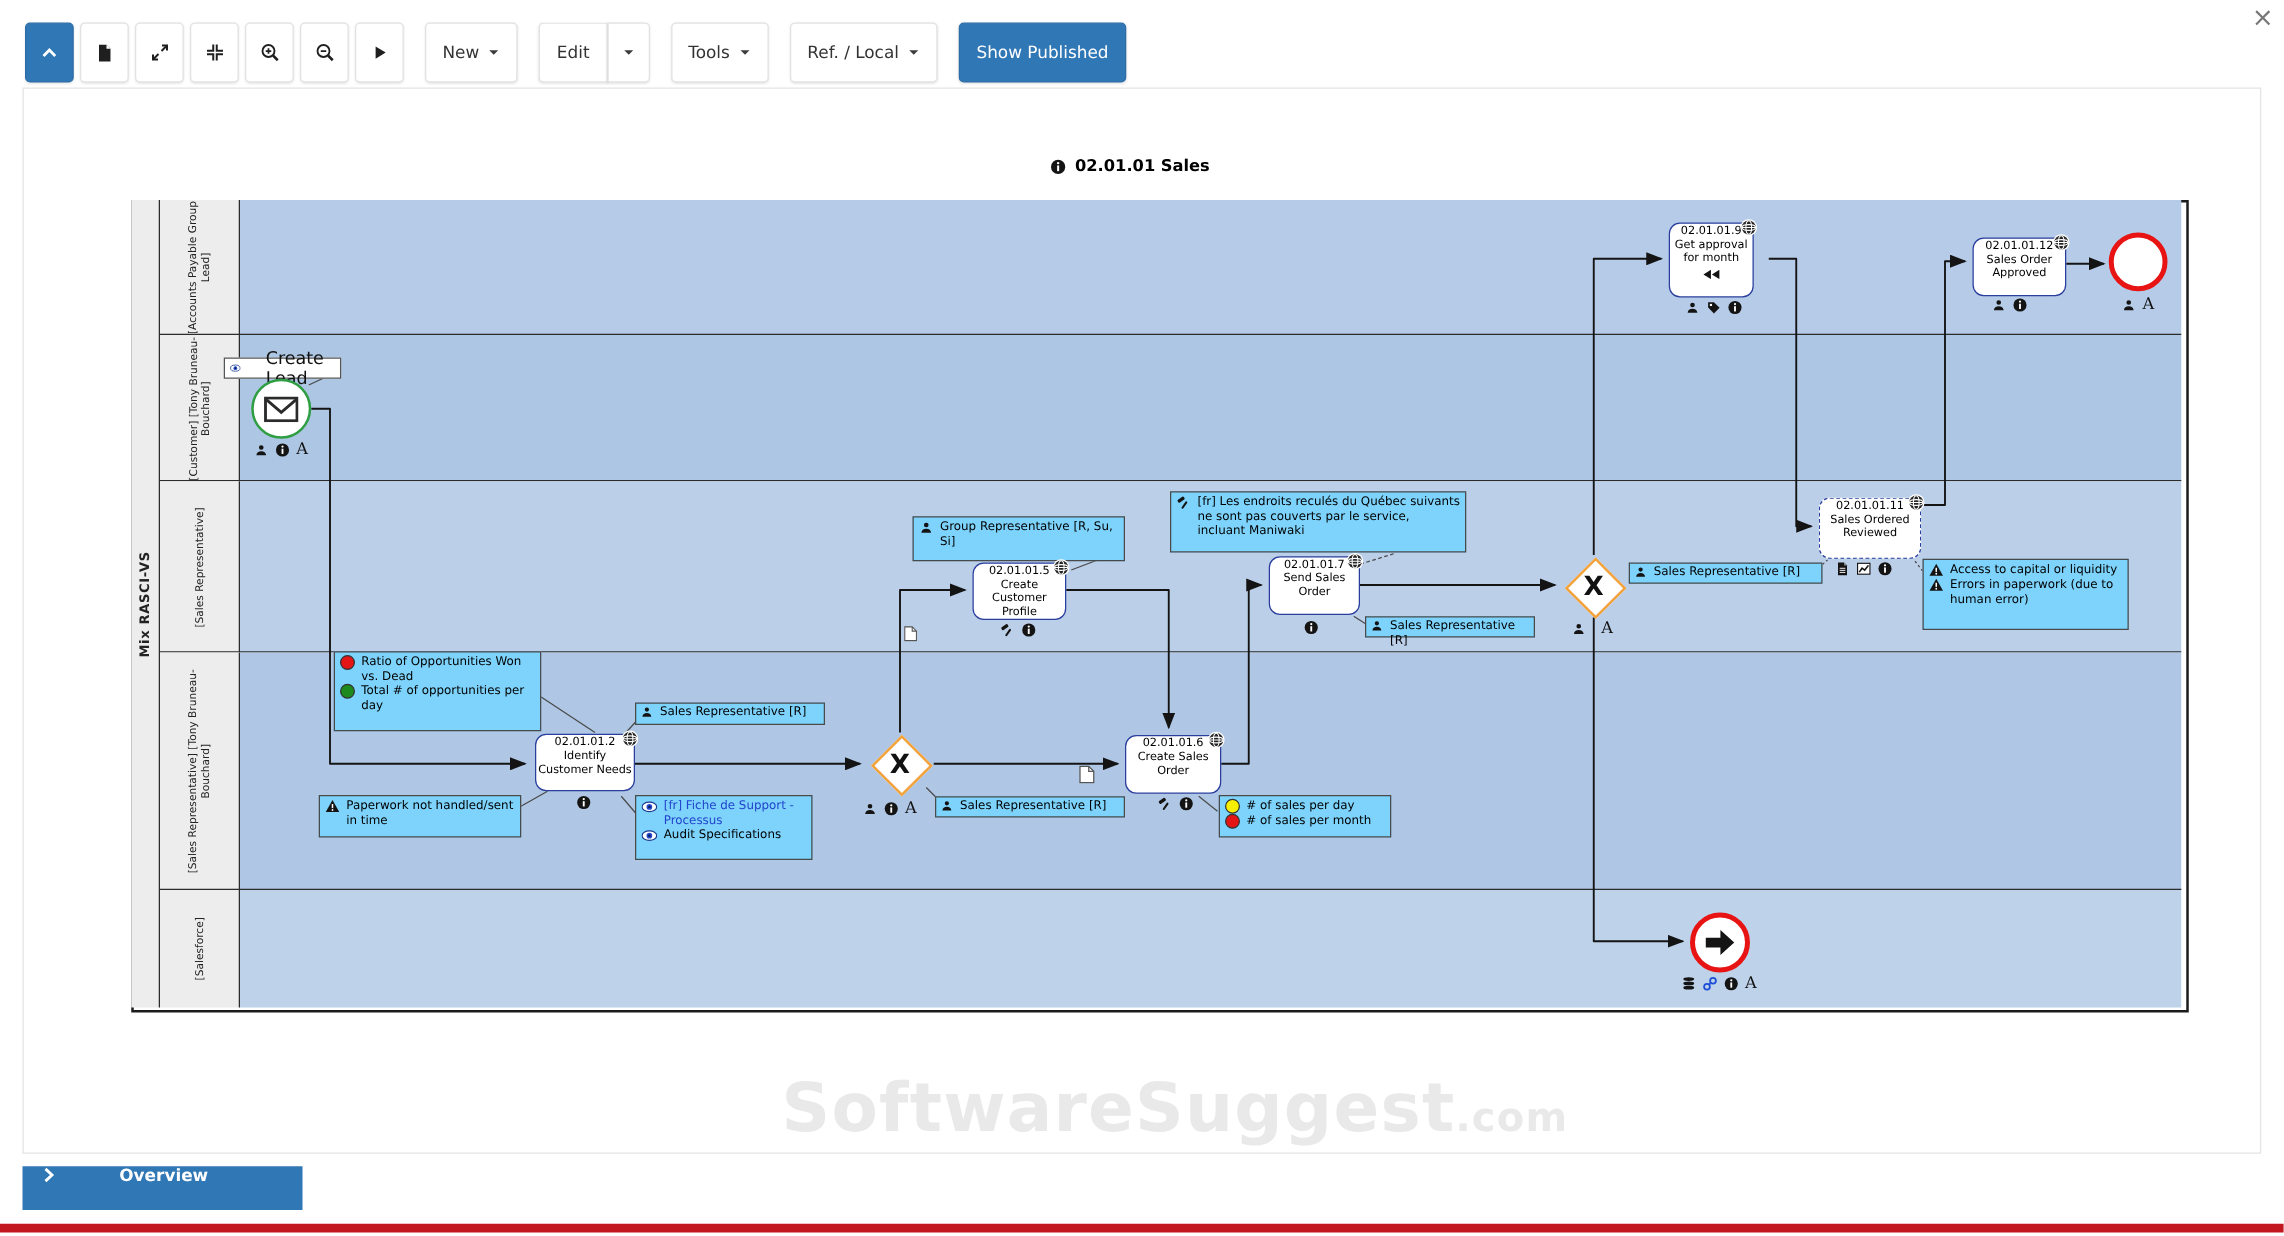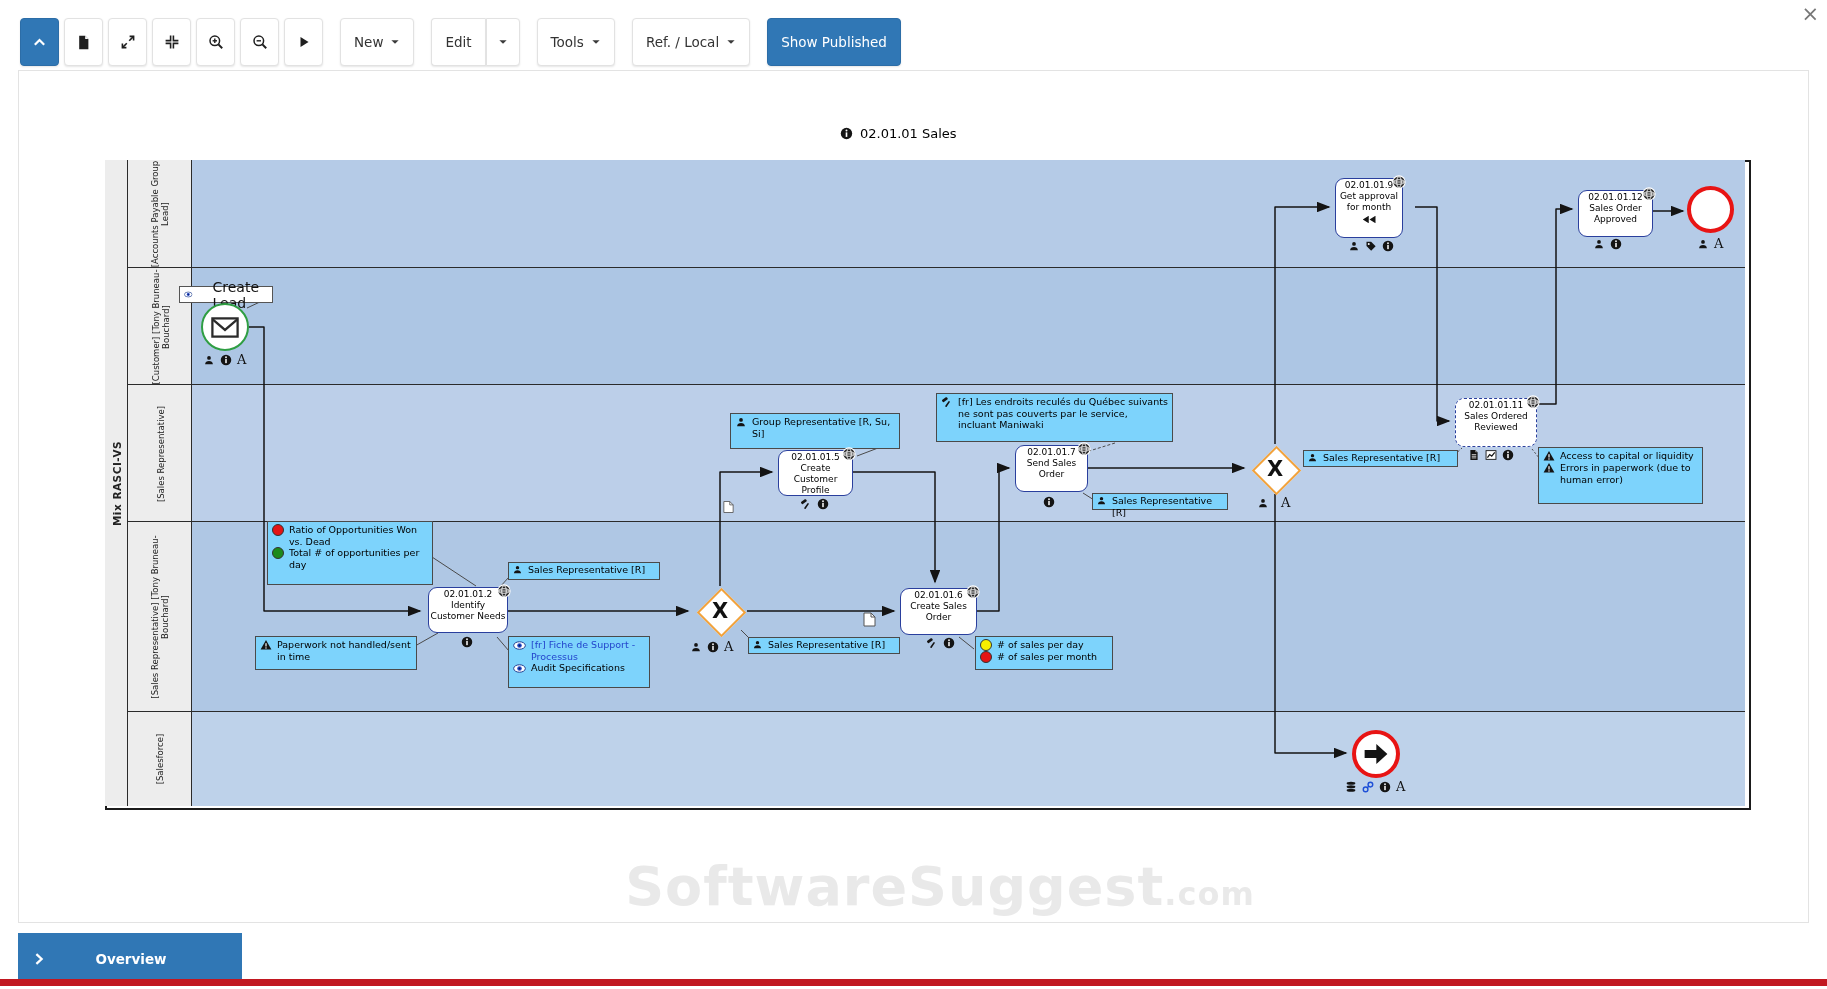"02.01.01 Sales" .dtitle { font-weight: normal -> bold }
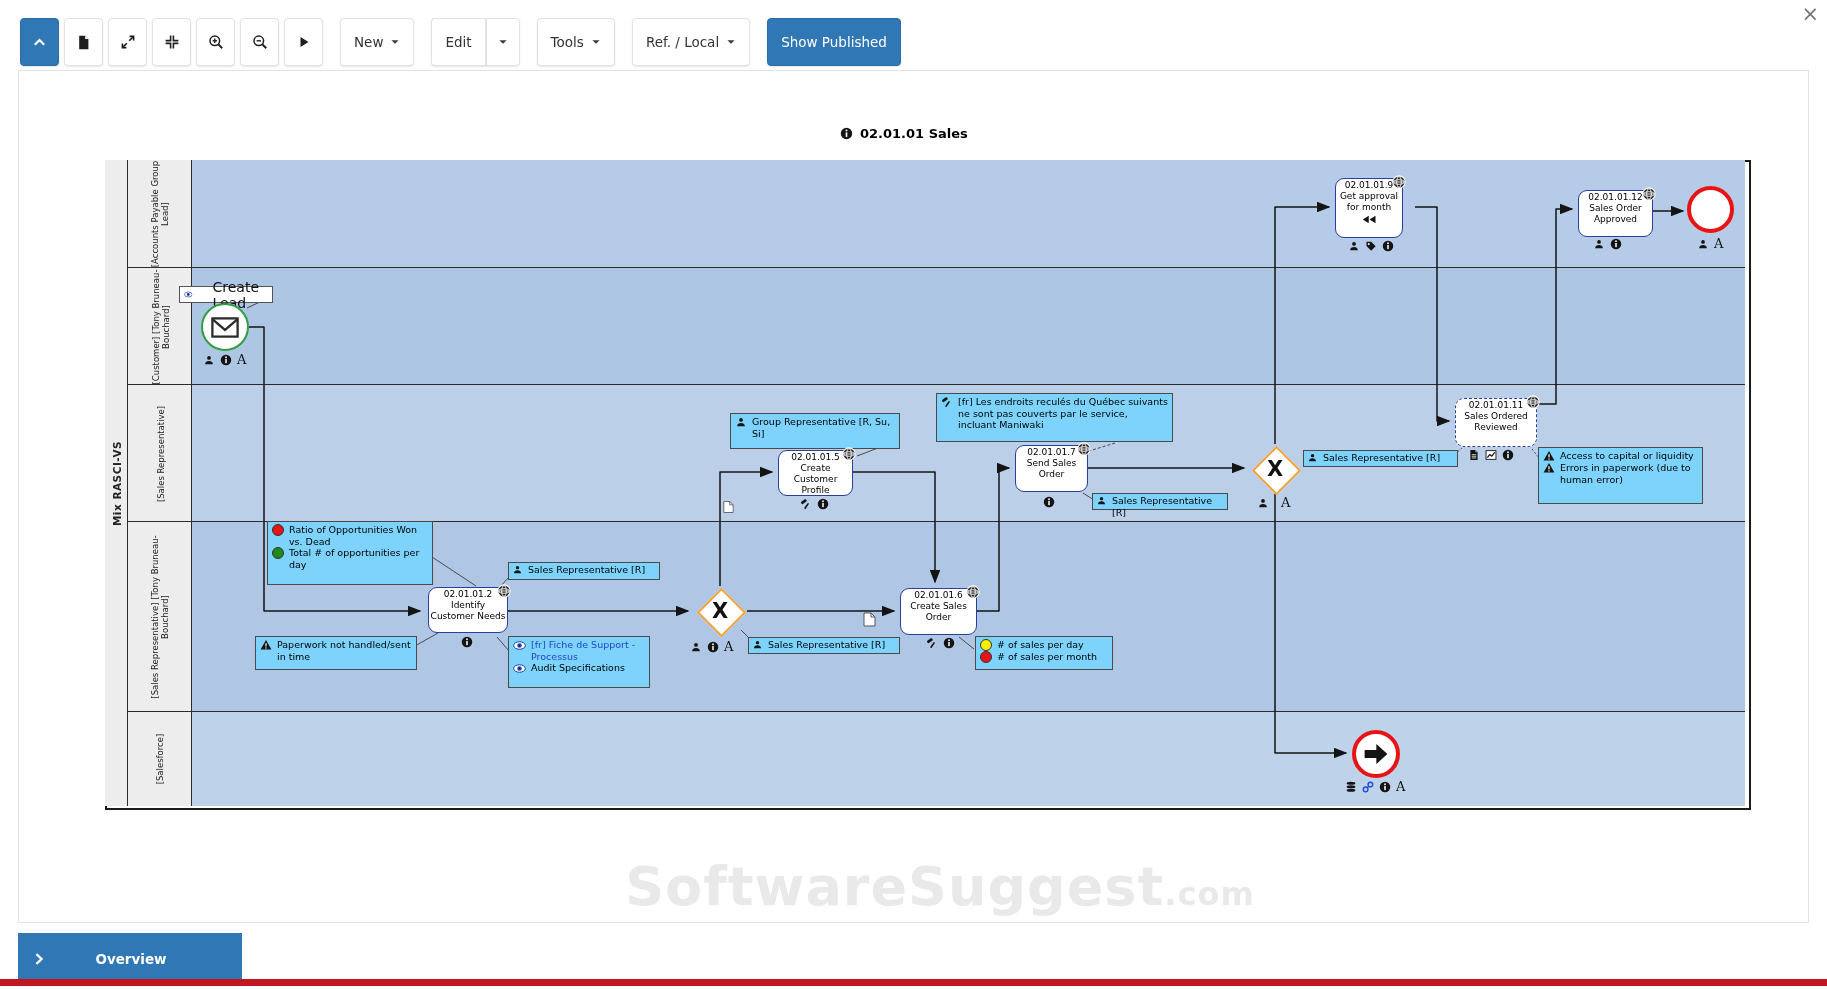"Overview" .overview { align-items: center -> none; height: 52px -> 35px }
